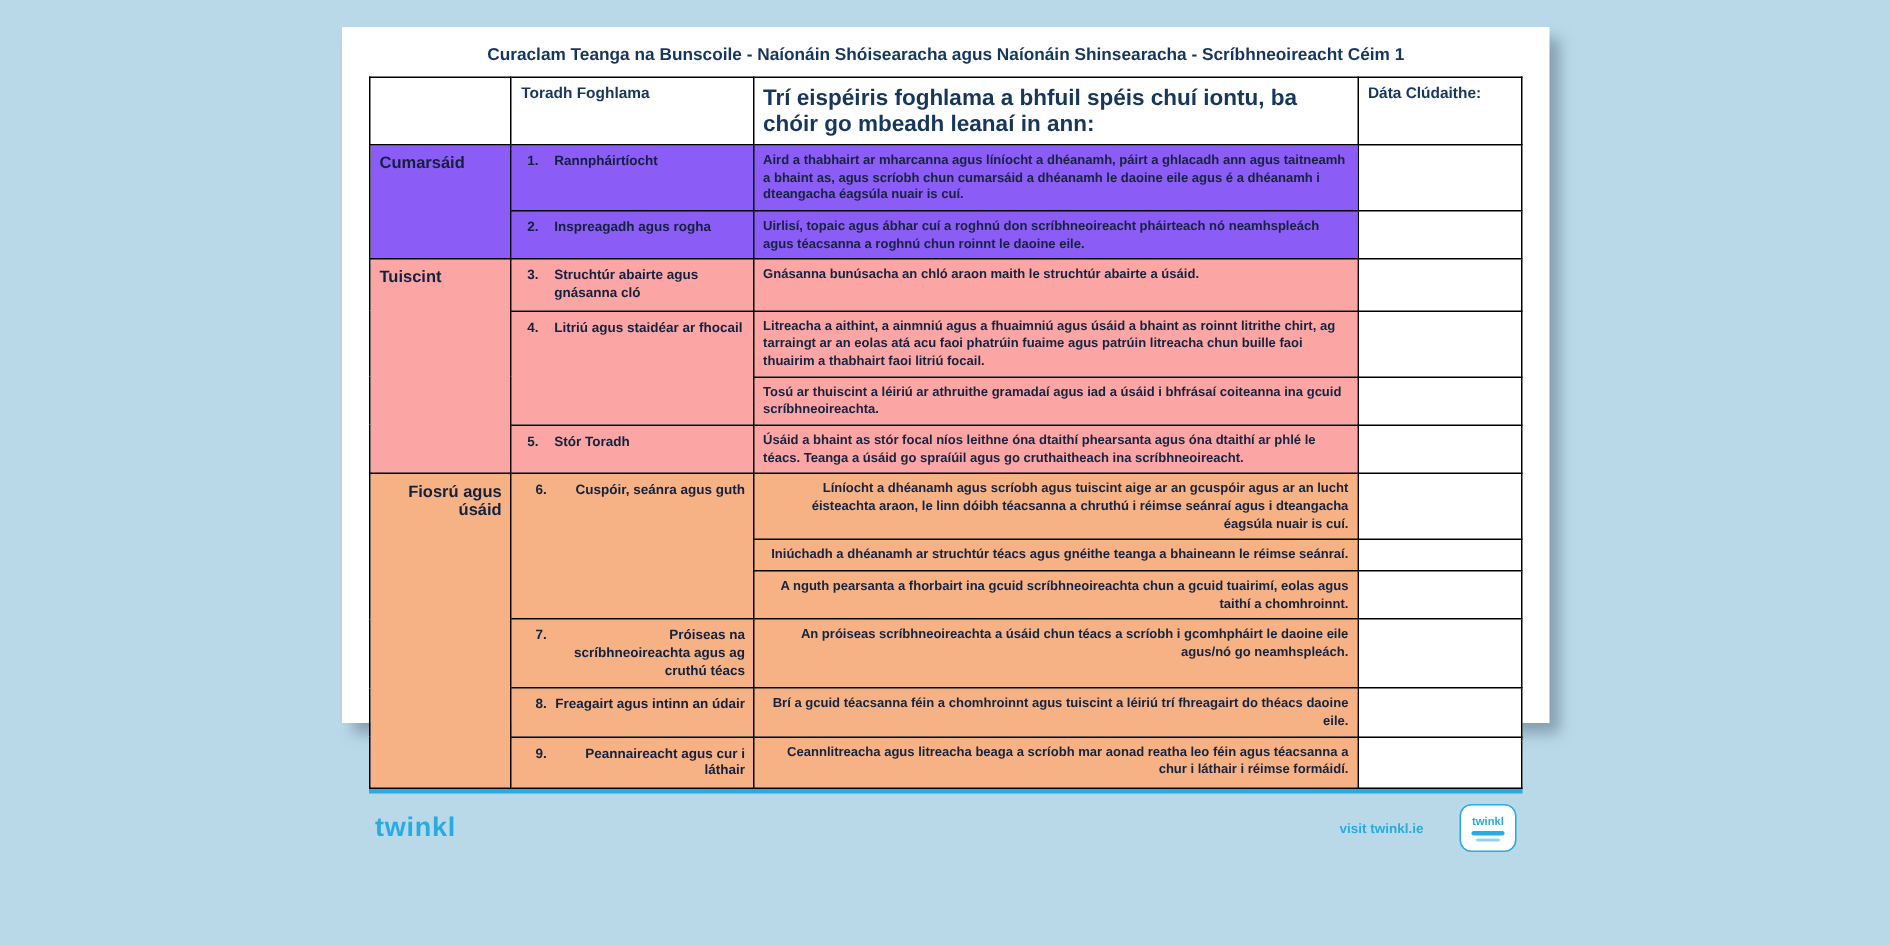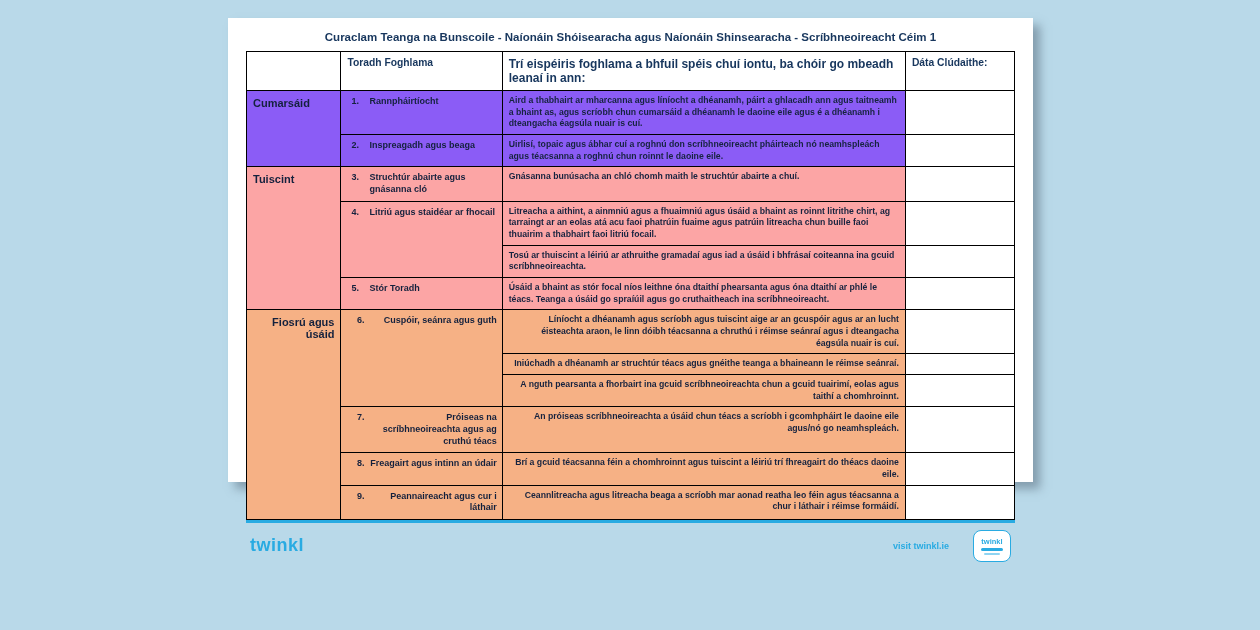"Trí eispéiris foghlama a bhfuil" th.hdr.exp { font-size: 12px -> 15px }
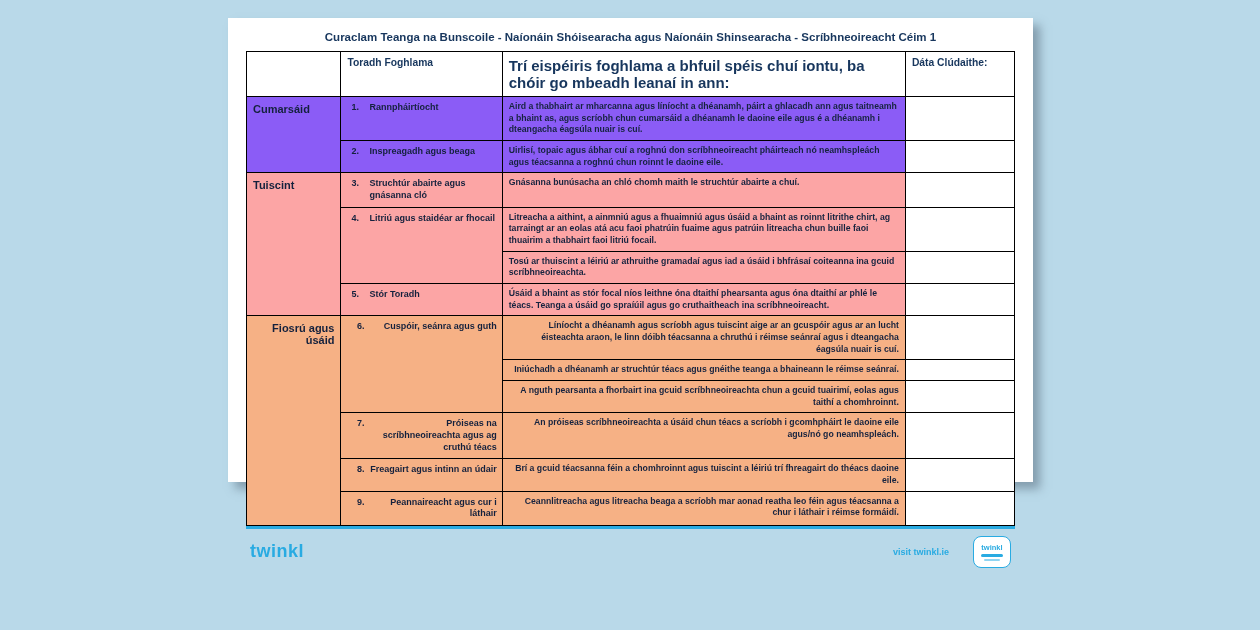"Inspreagadh agus beaga" span.lbl { text: beaga -> rogha }
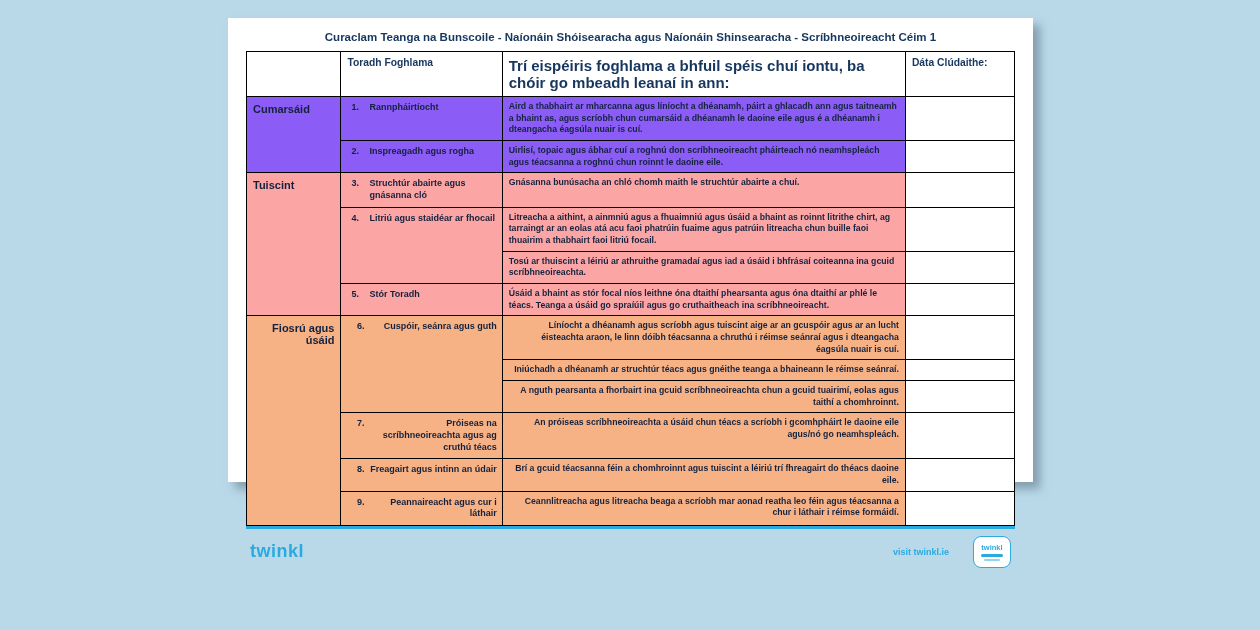"Gnásanna bunúsacha an chló chomh" td.exp { text: chomh maith le struchtúr abairte a chuí -> araon maith le struchtúr abairte a úsáid }
